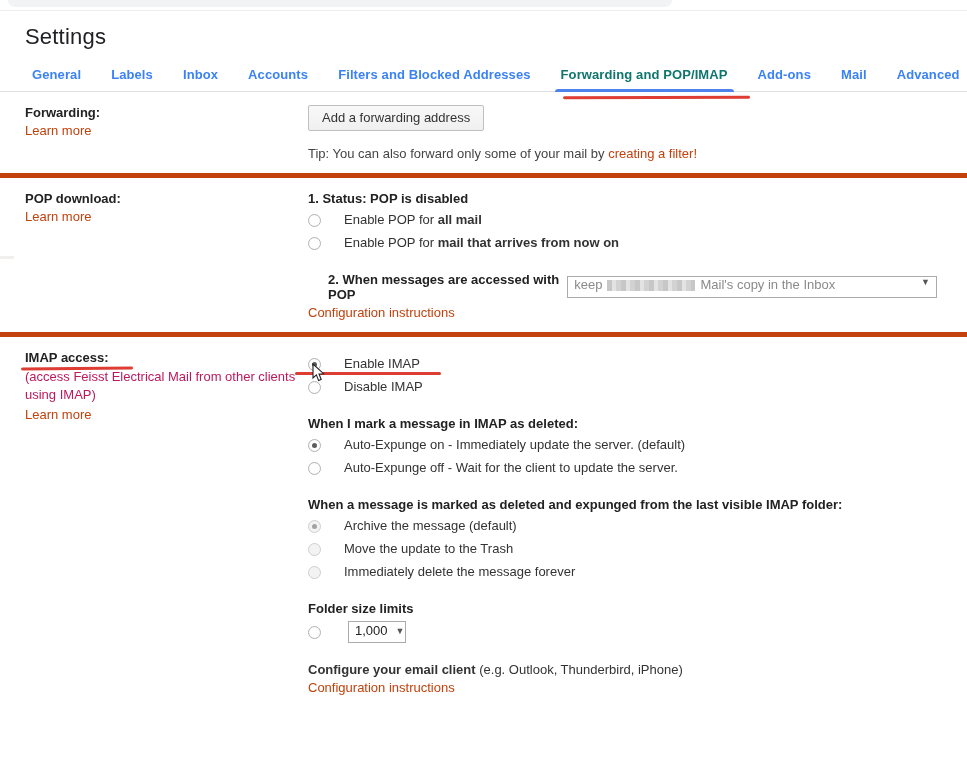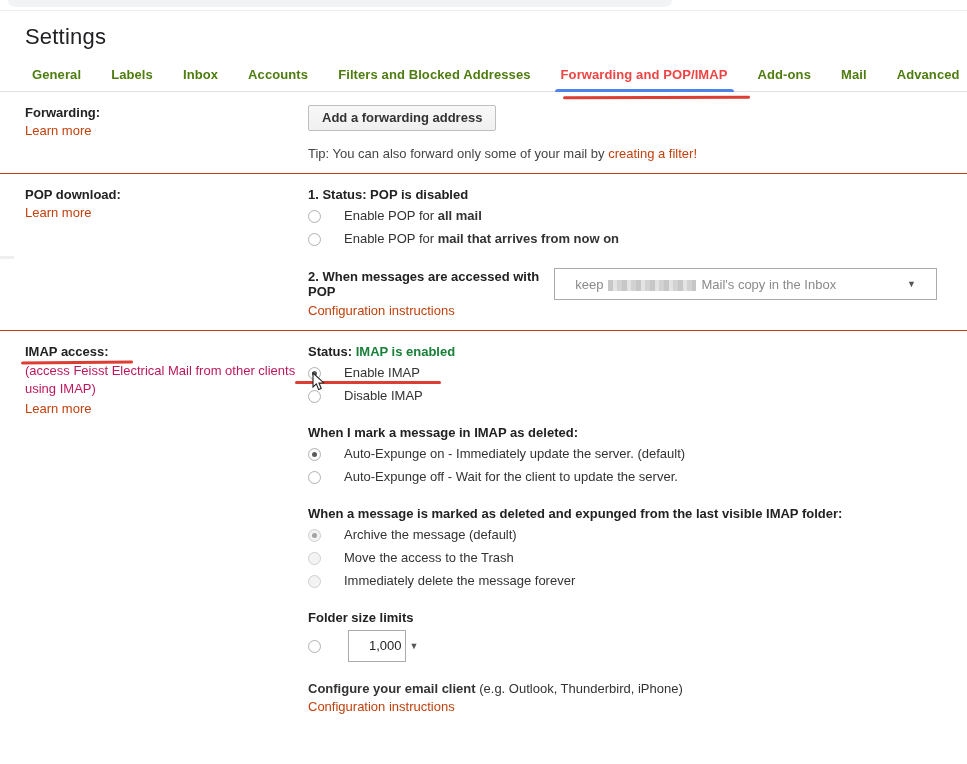"General" .tab { color: #4d7c0f -> #3b82f6 }
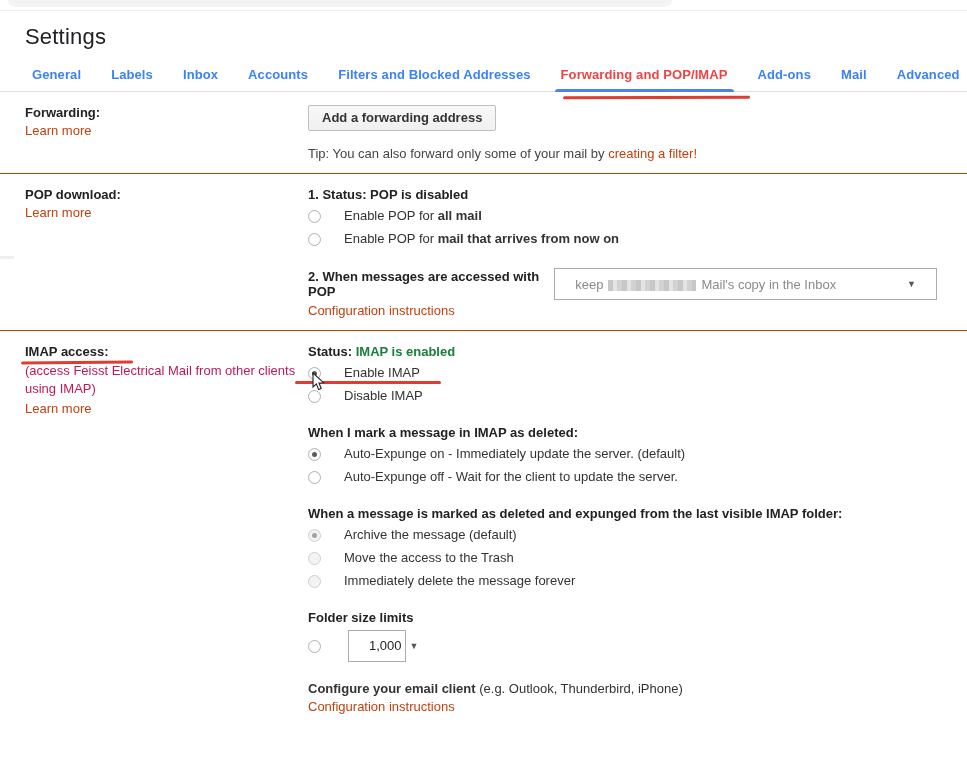"Forwarding and POP/IMAP" .tab.active { color: #ef4444 -> #0f766e }
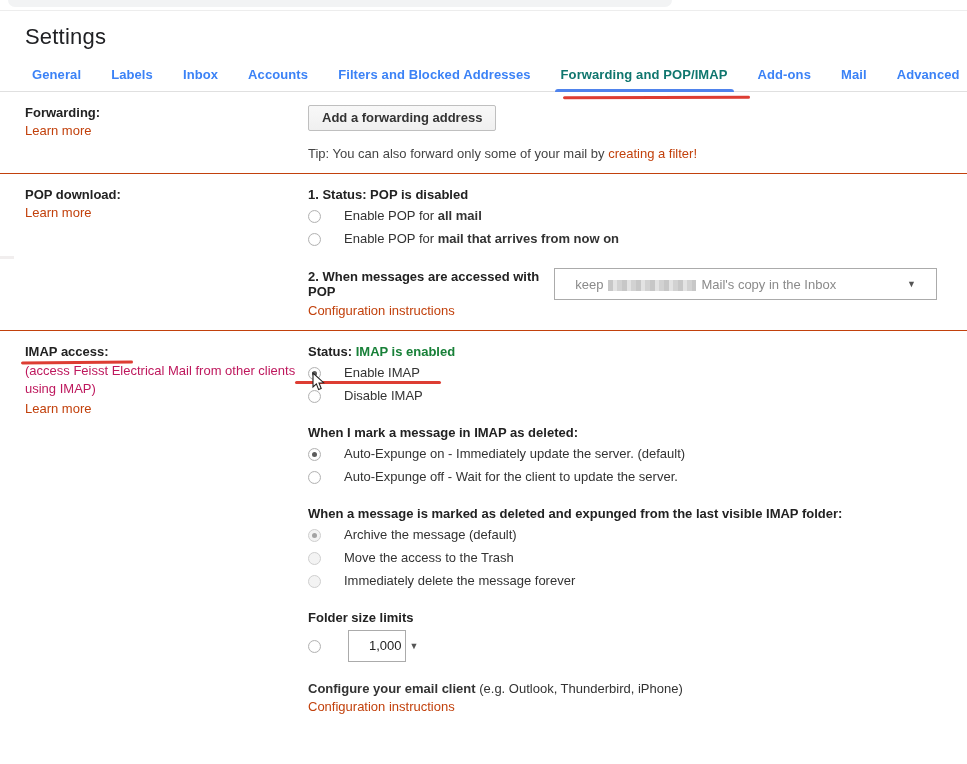"Forwarding:" .section { border-bottom: 1px solid #c2410c -> 5px solid #c2410c }
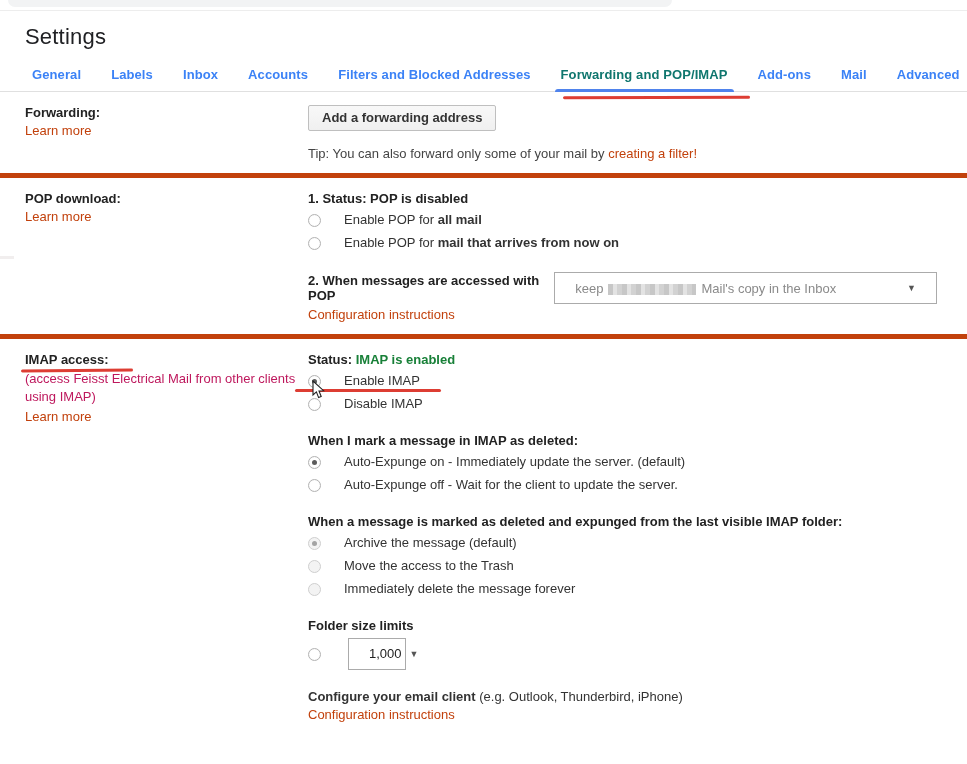"Add a forwarding address" .btn { font-weight: bold -> none }
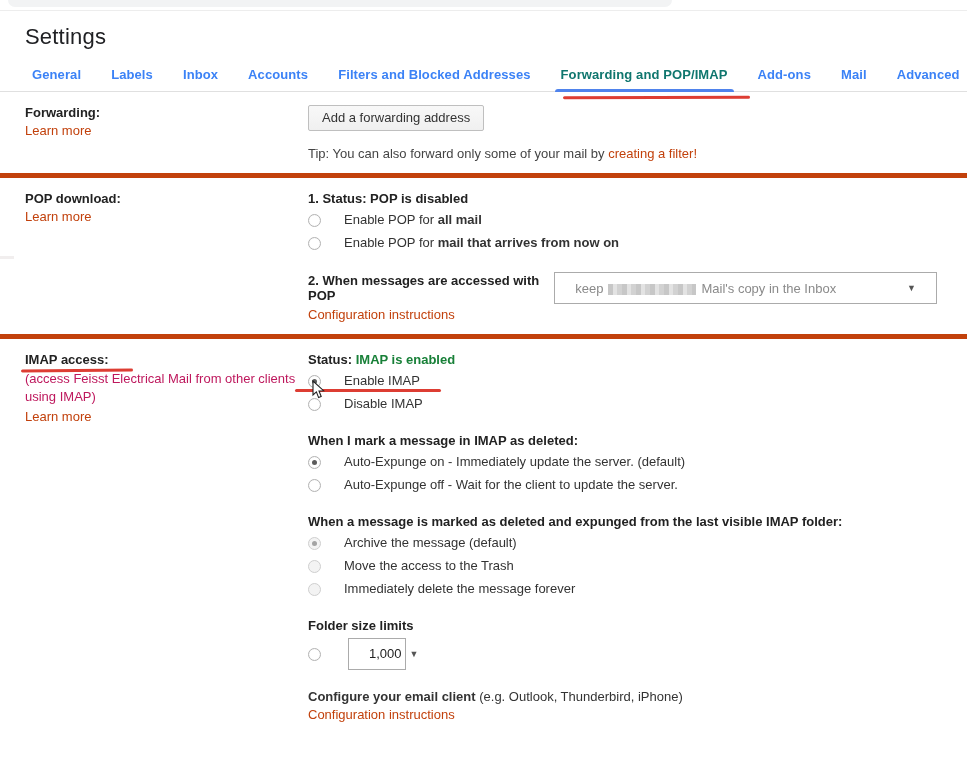"2. When messages are accessed" .inline-row { margin-left: none -> 20px }
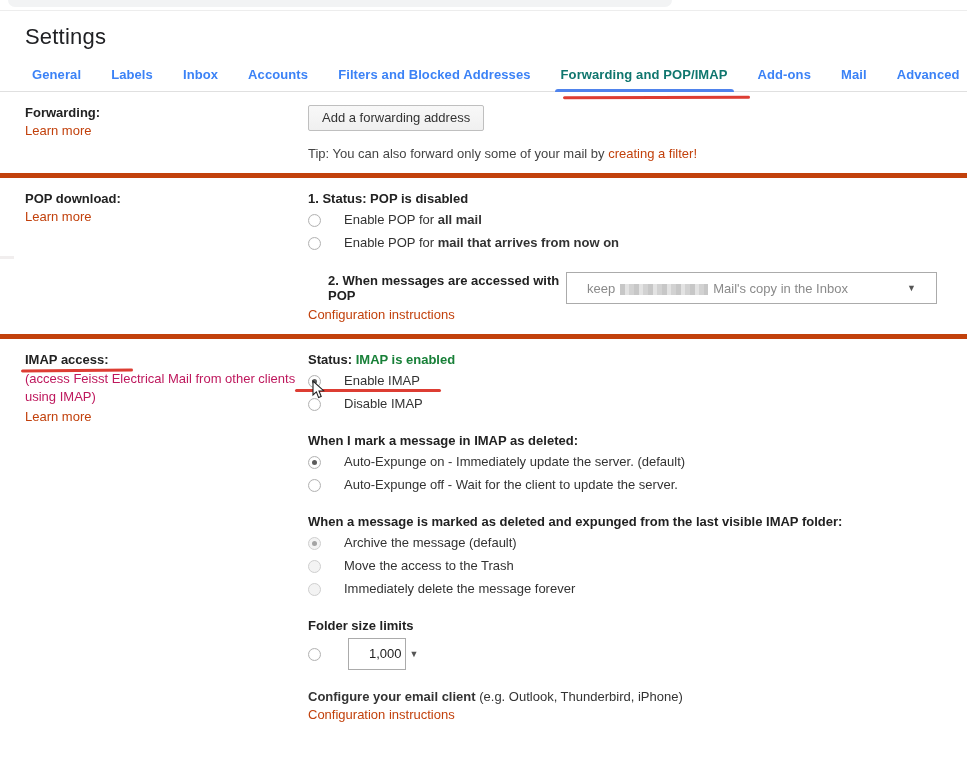"keep Mail's copy in the" .dd { align-items: center -> none; height: 32px -> 22px; padding: 0 20px -> 0 6px }
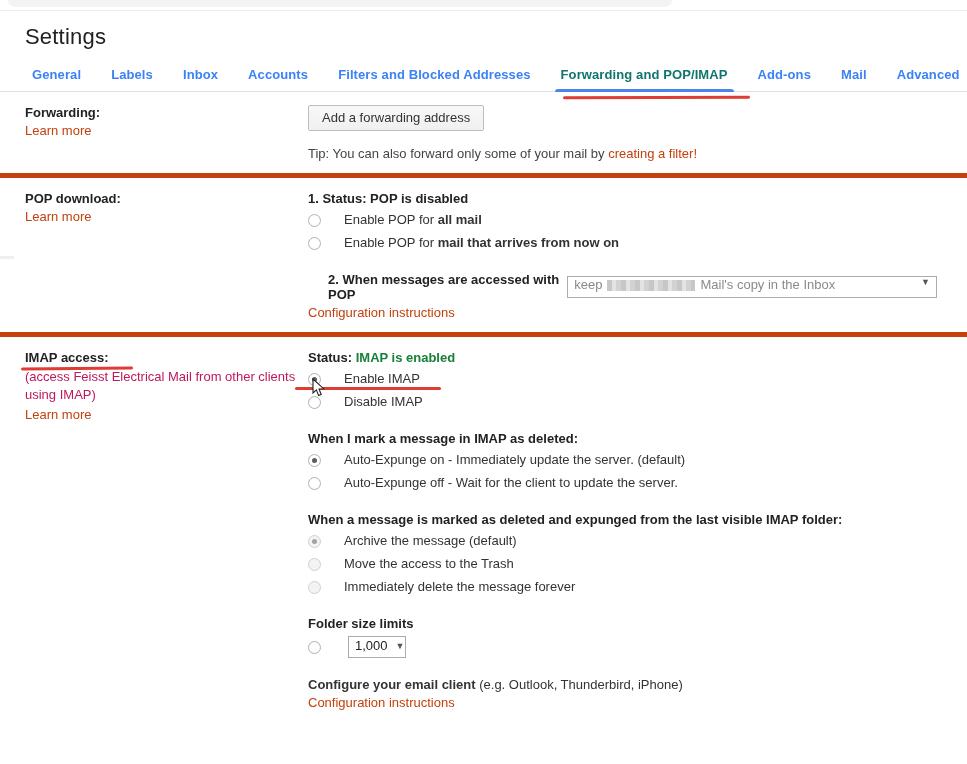"Status: IMAP is enabled" div.bold-line { html: <div> <span>Status:</span> <span>IMAP is enabled</span> </div> -> none }
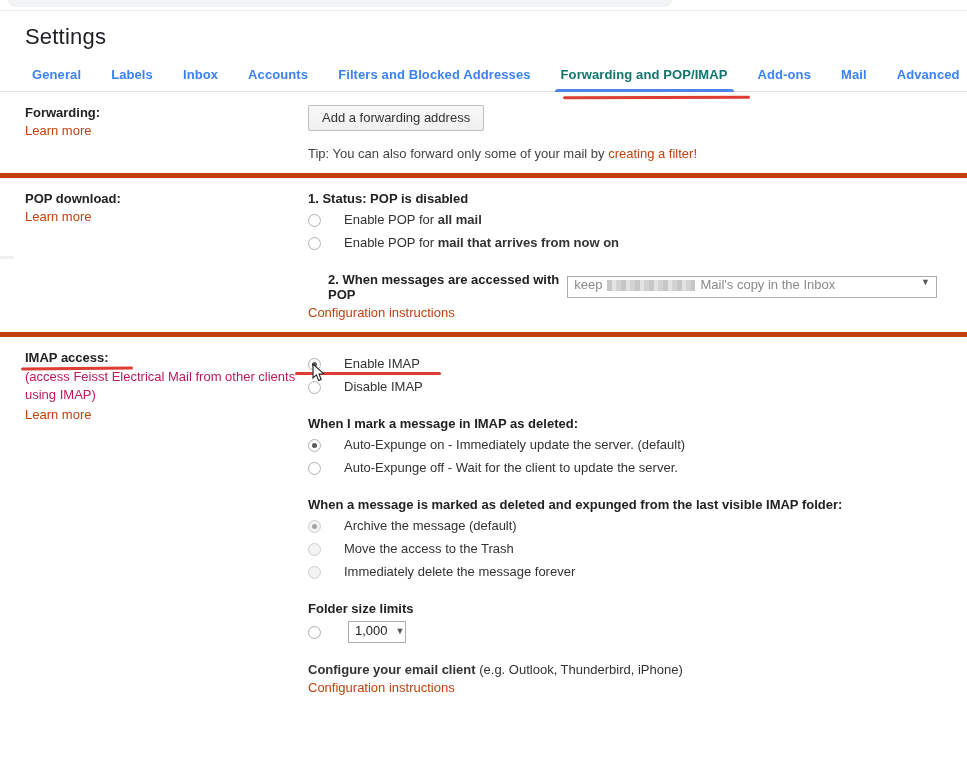"Move the access to the" span { text: access -> update }
